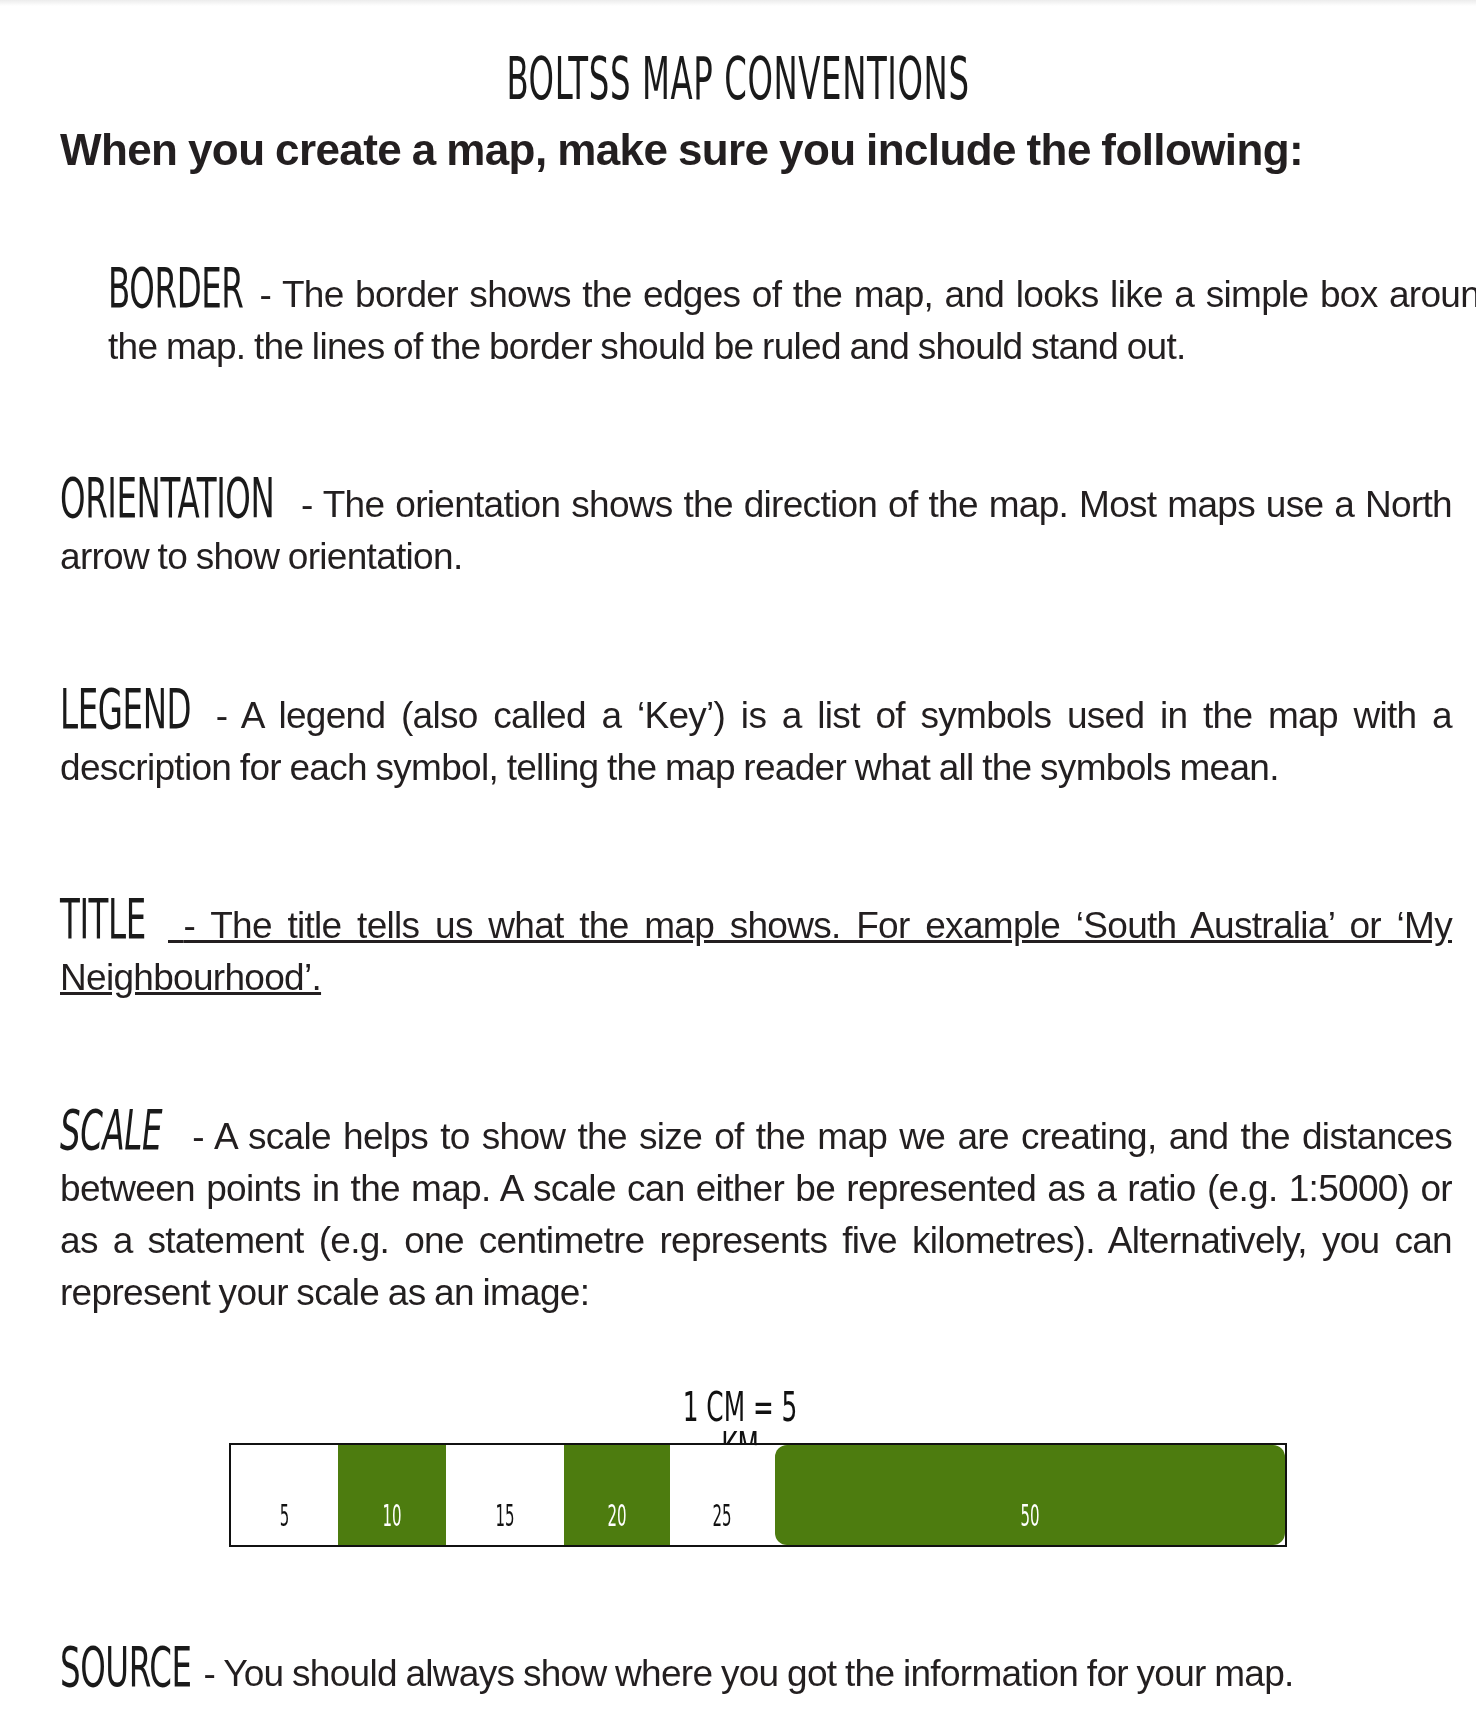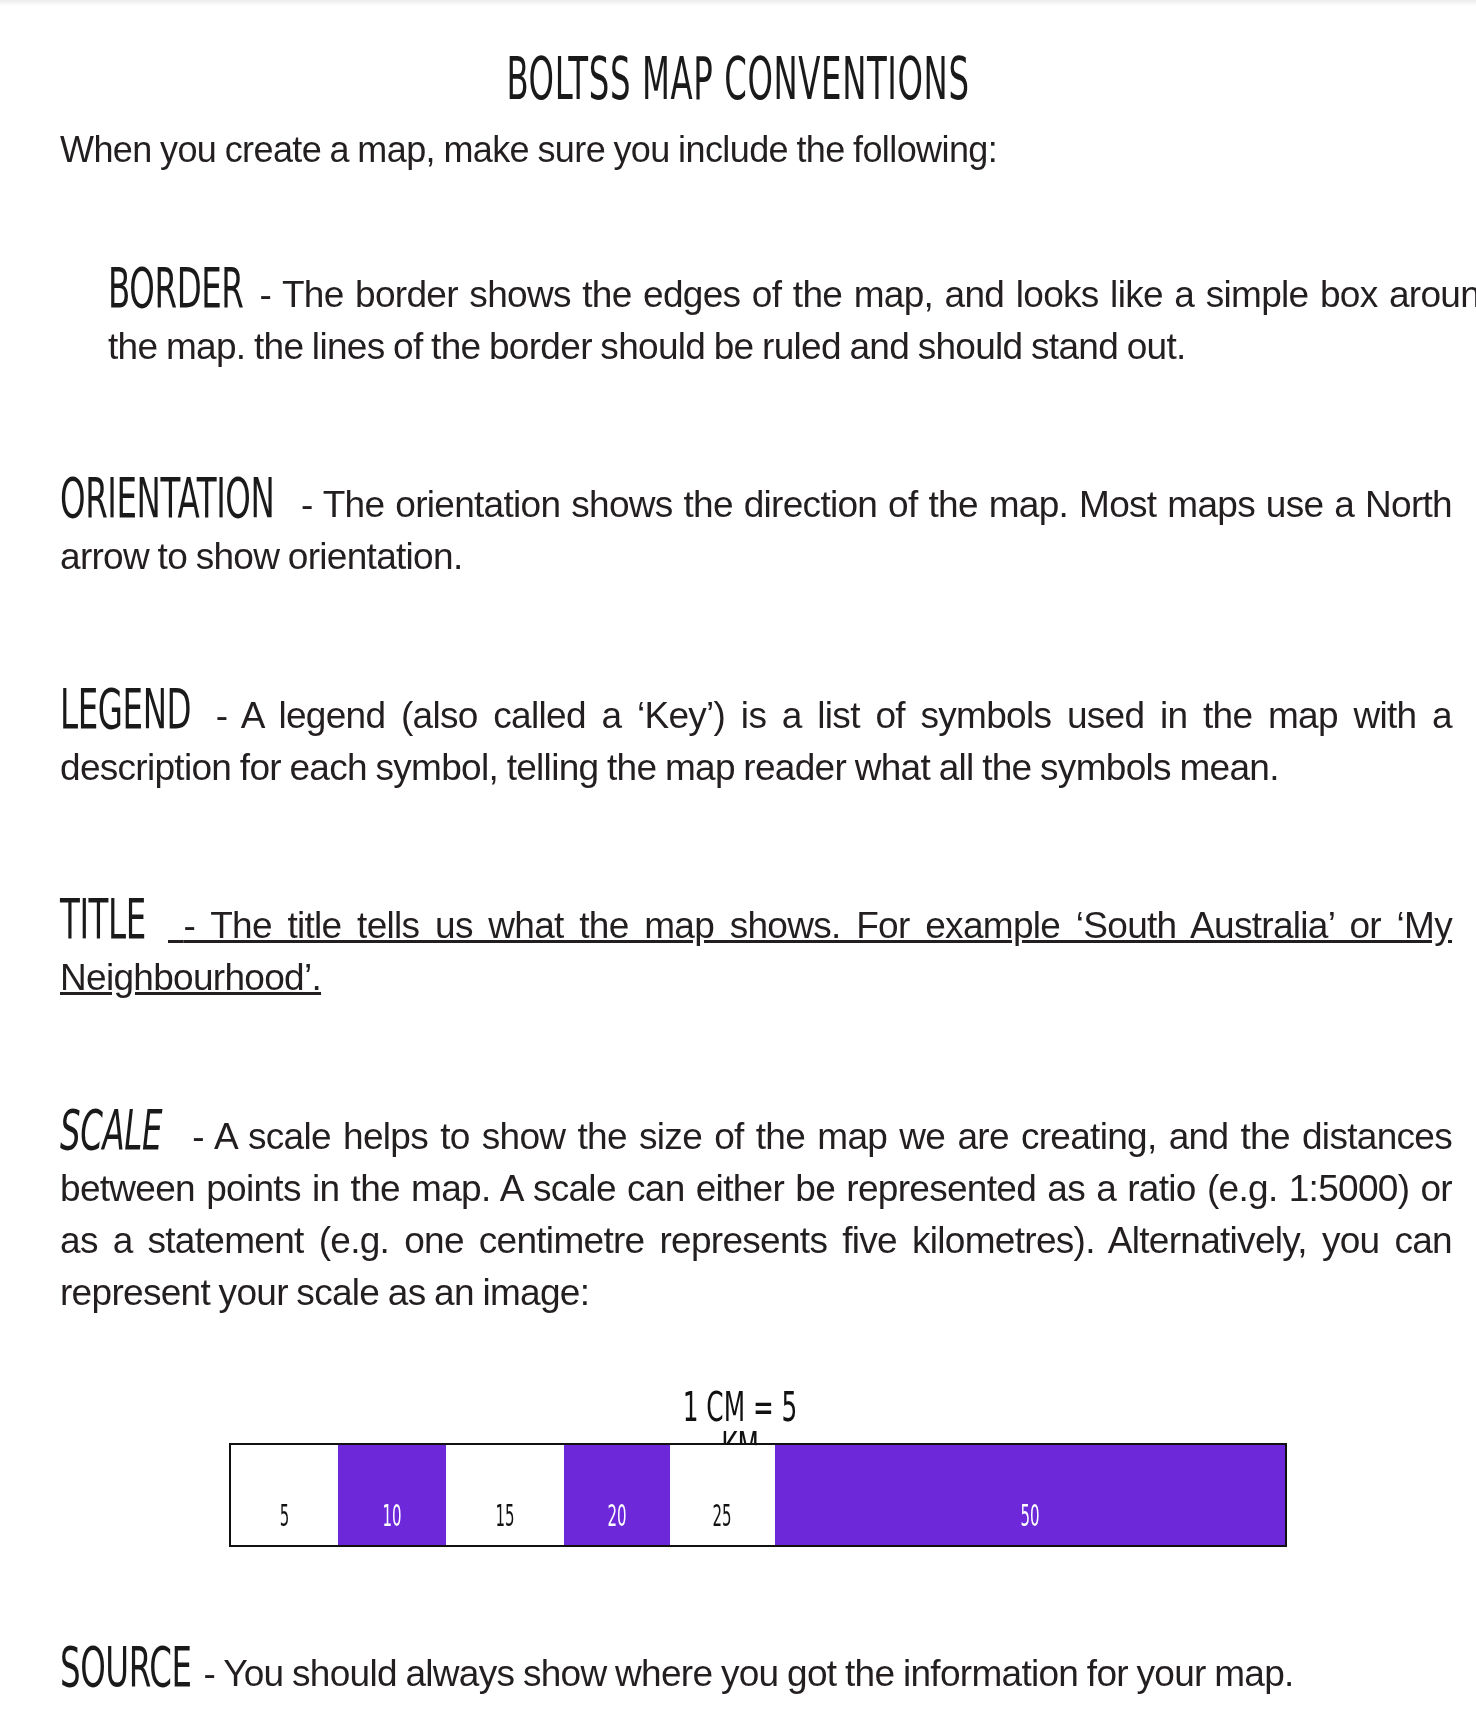"When you create a map," .intro { font-size: 36px -> 44px; font-weight: none -> bold }
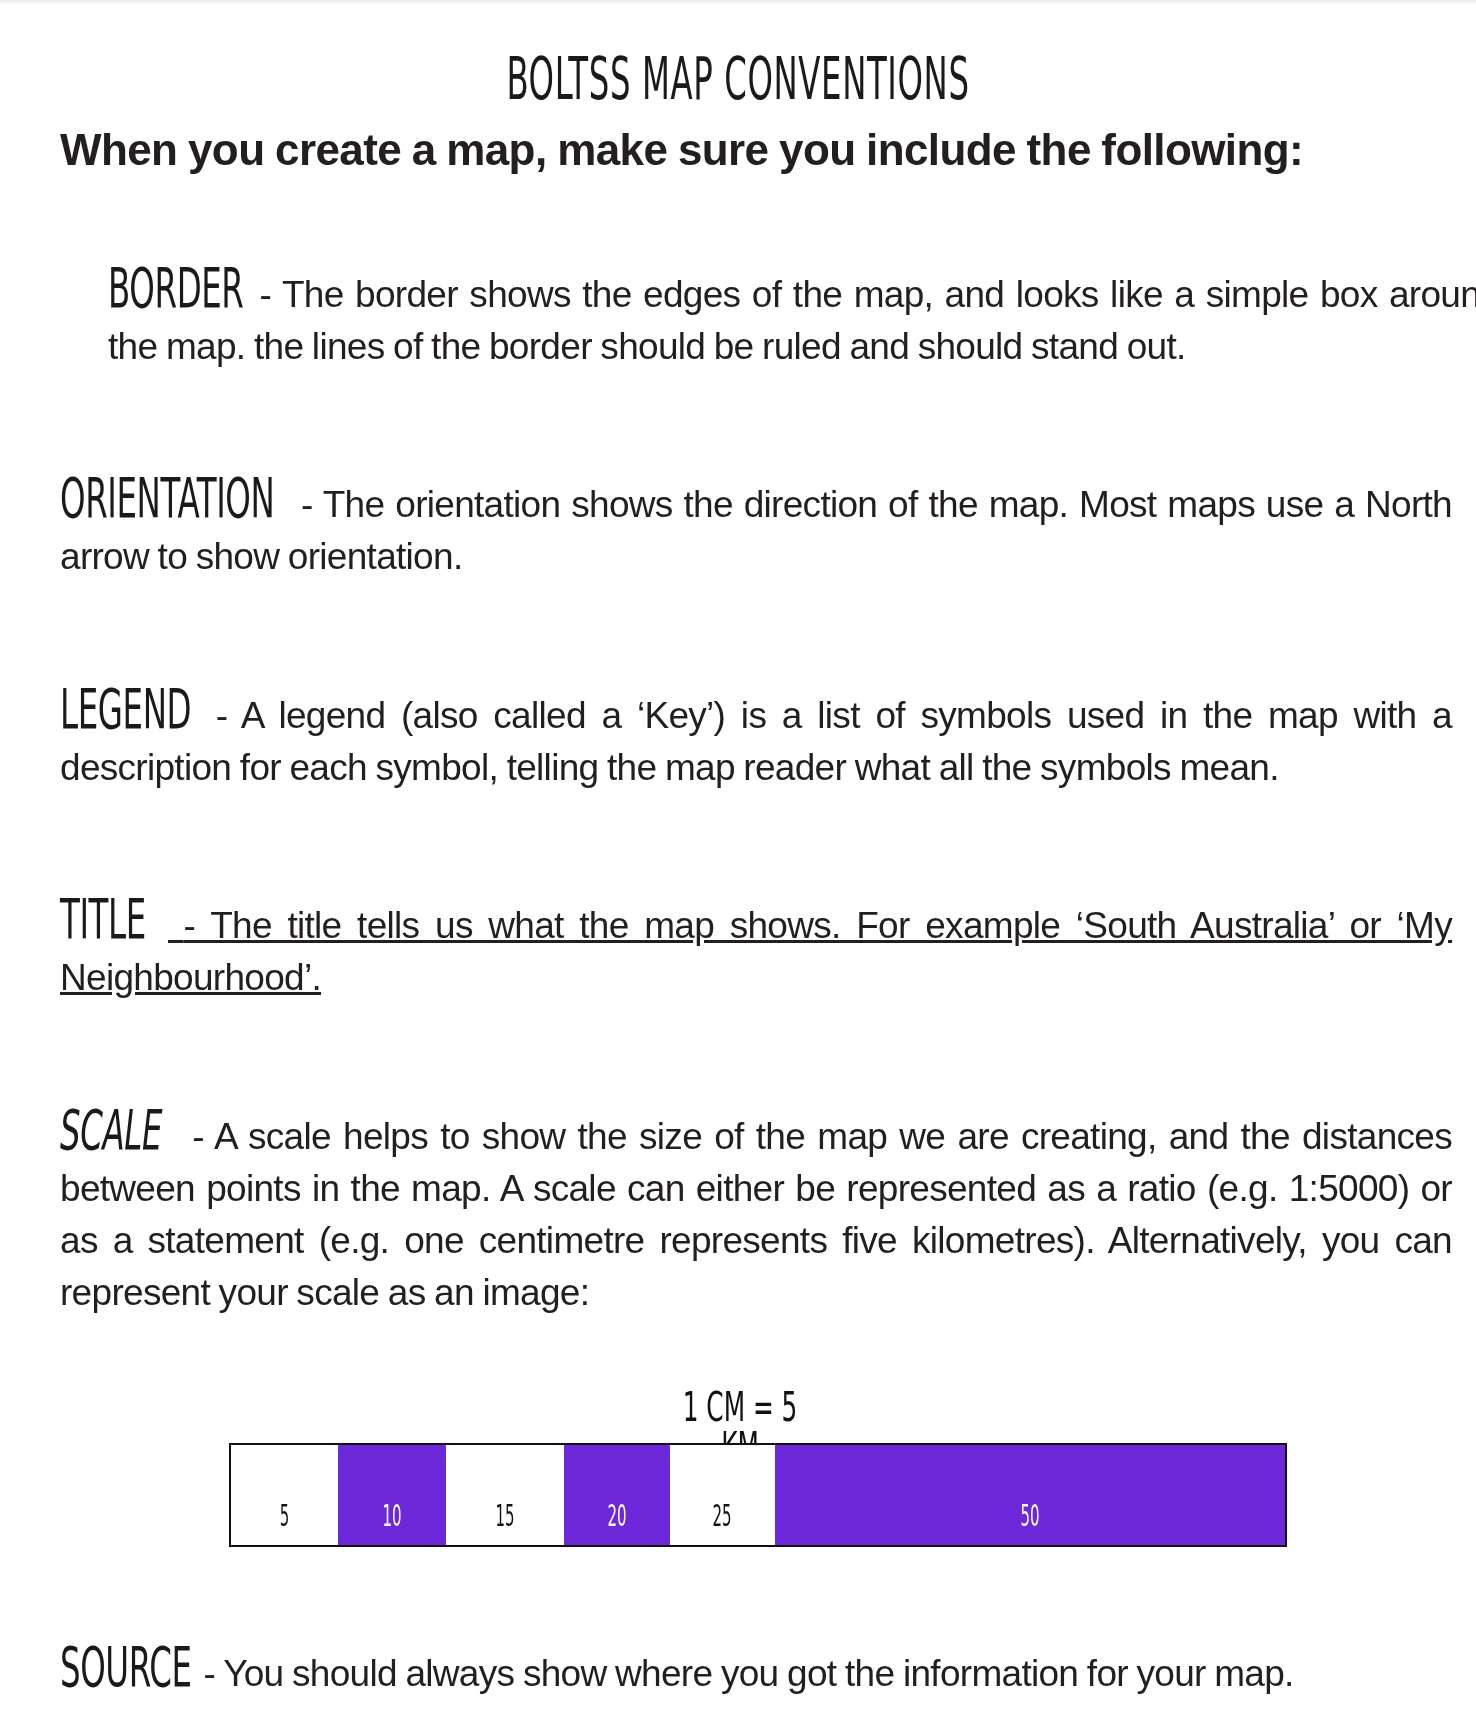"10" .seg.black { background: #6d28d9 -> #4d7c0f }
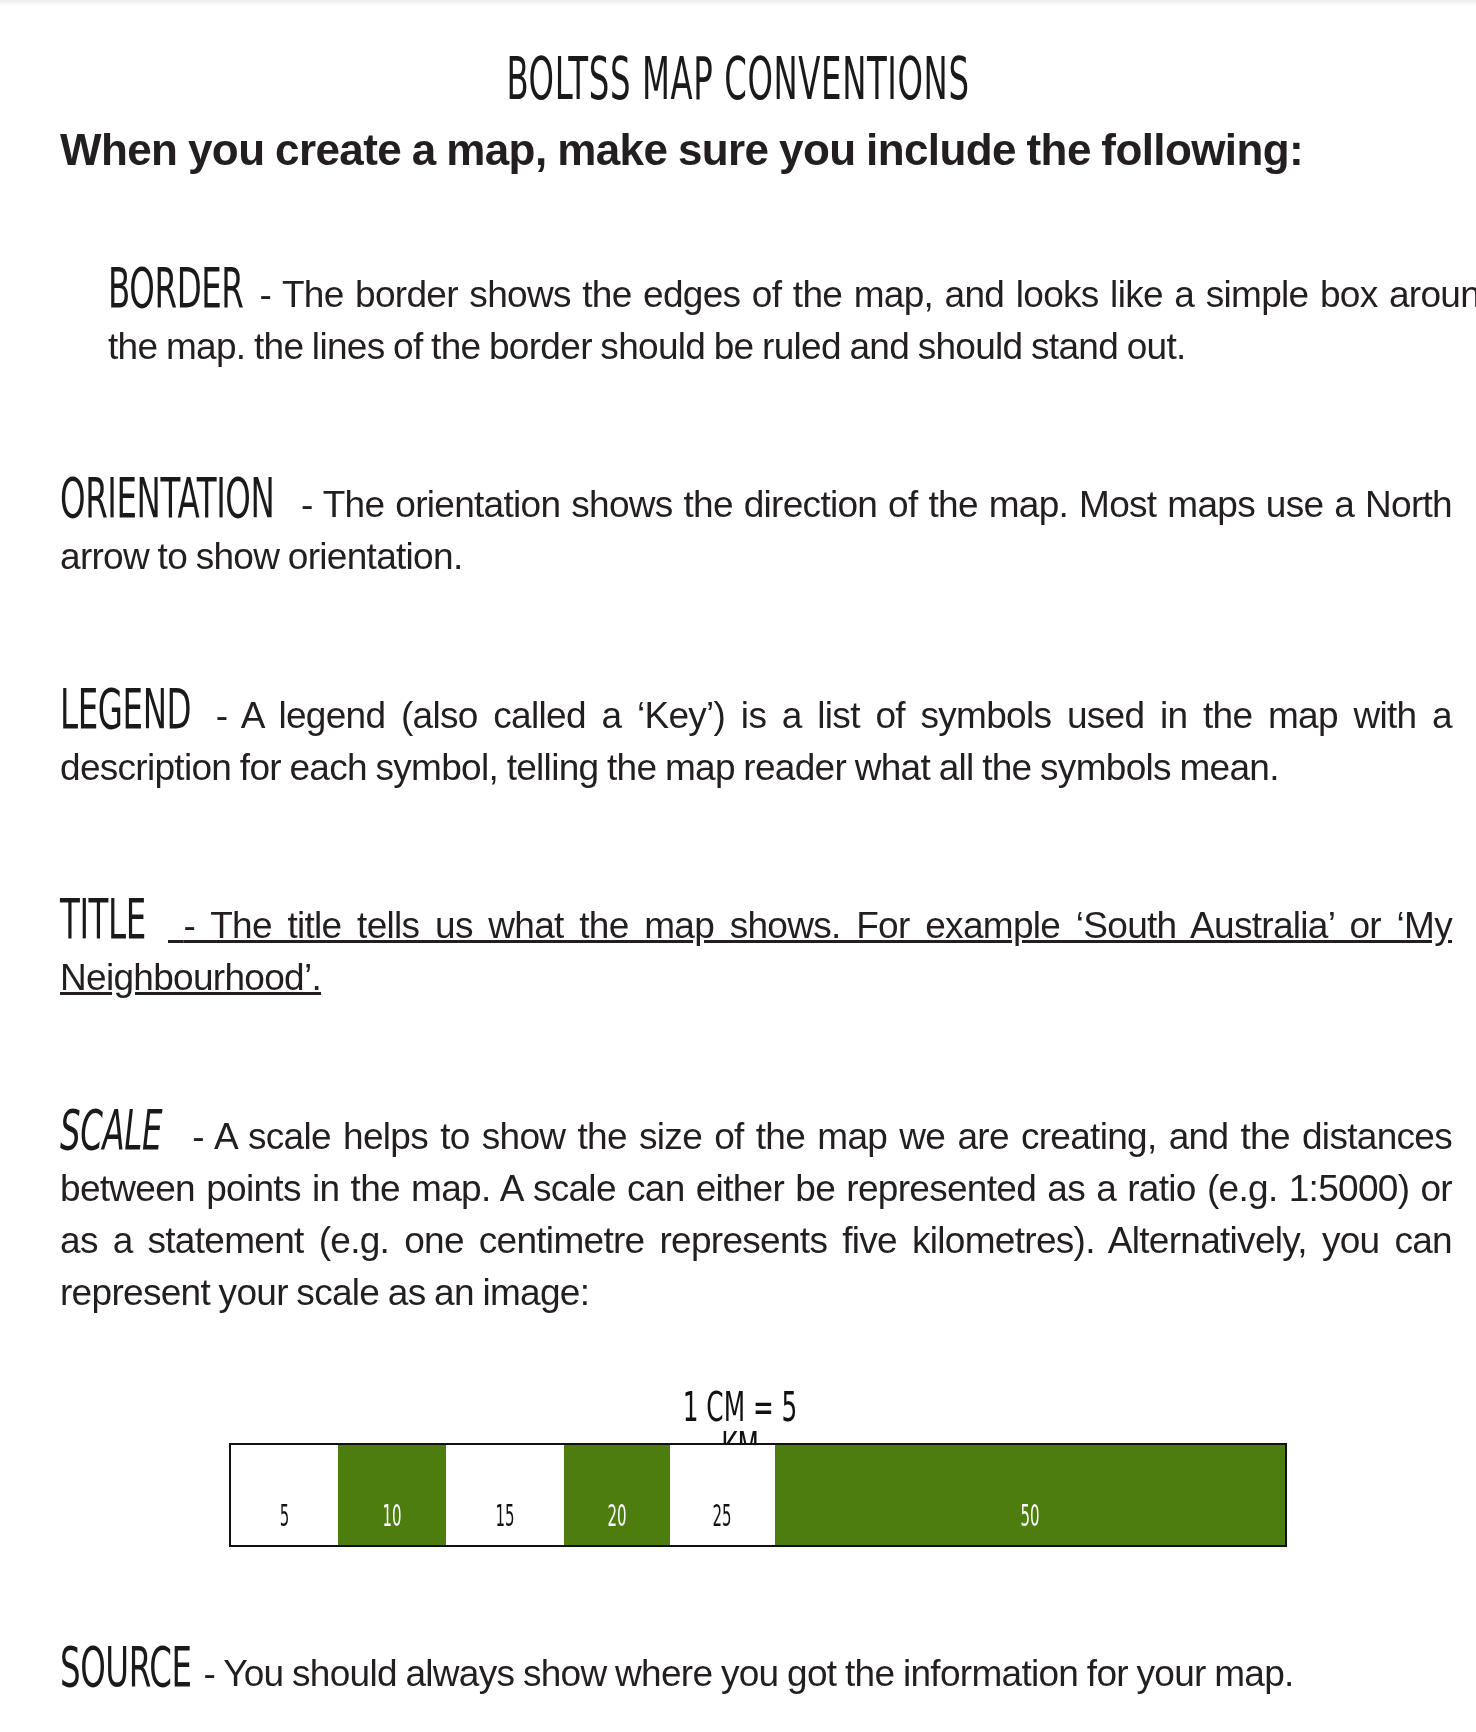"50" div.seg { border-radius: none -> 12px }
